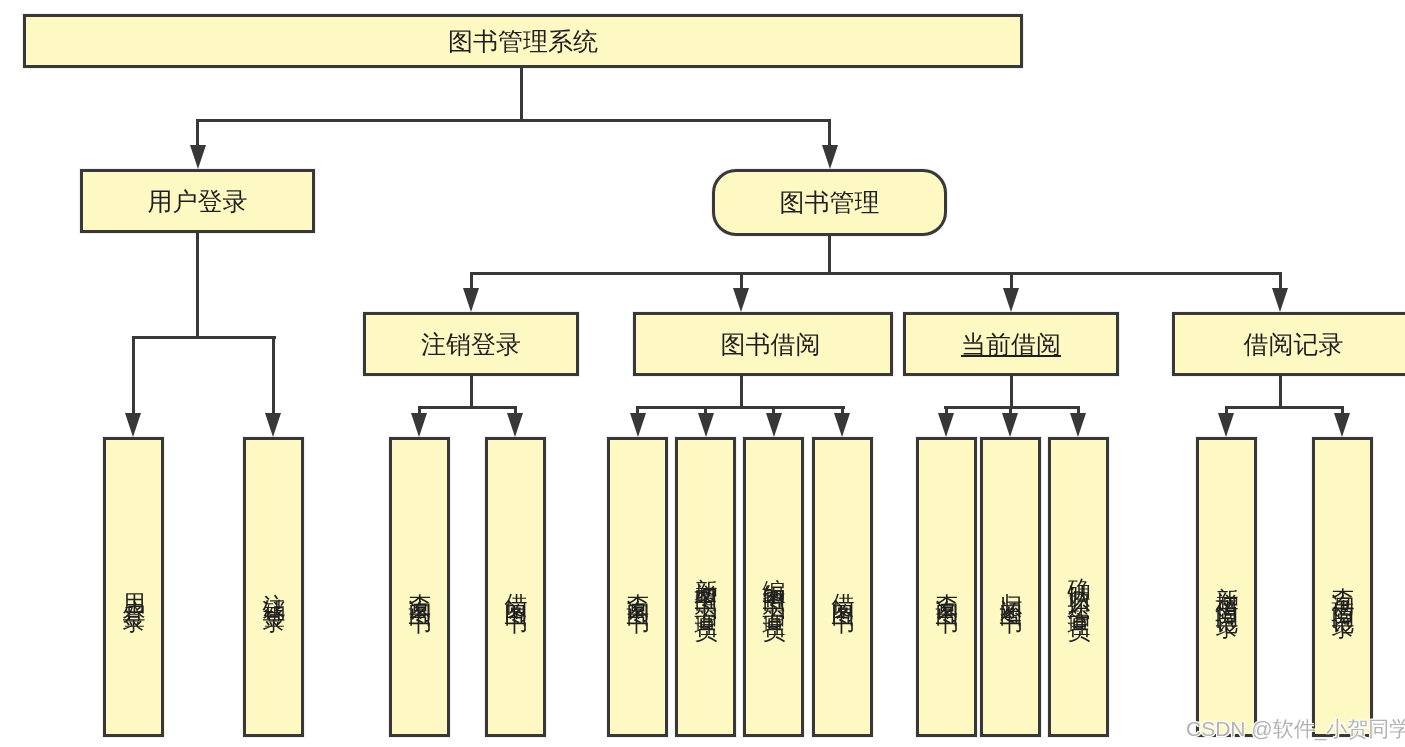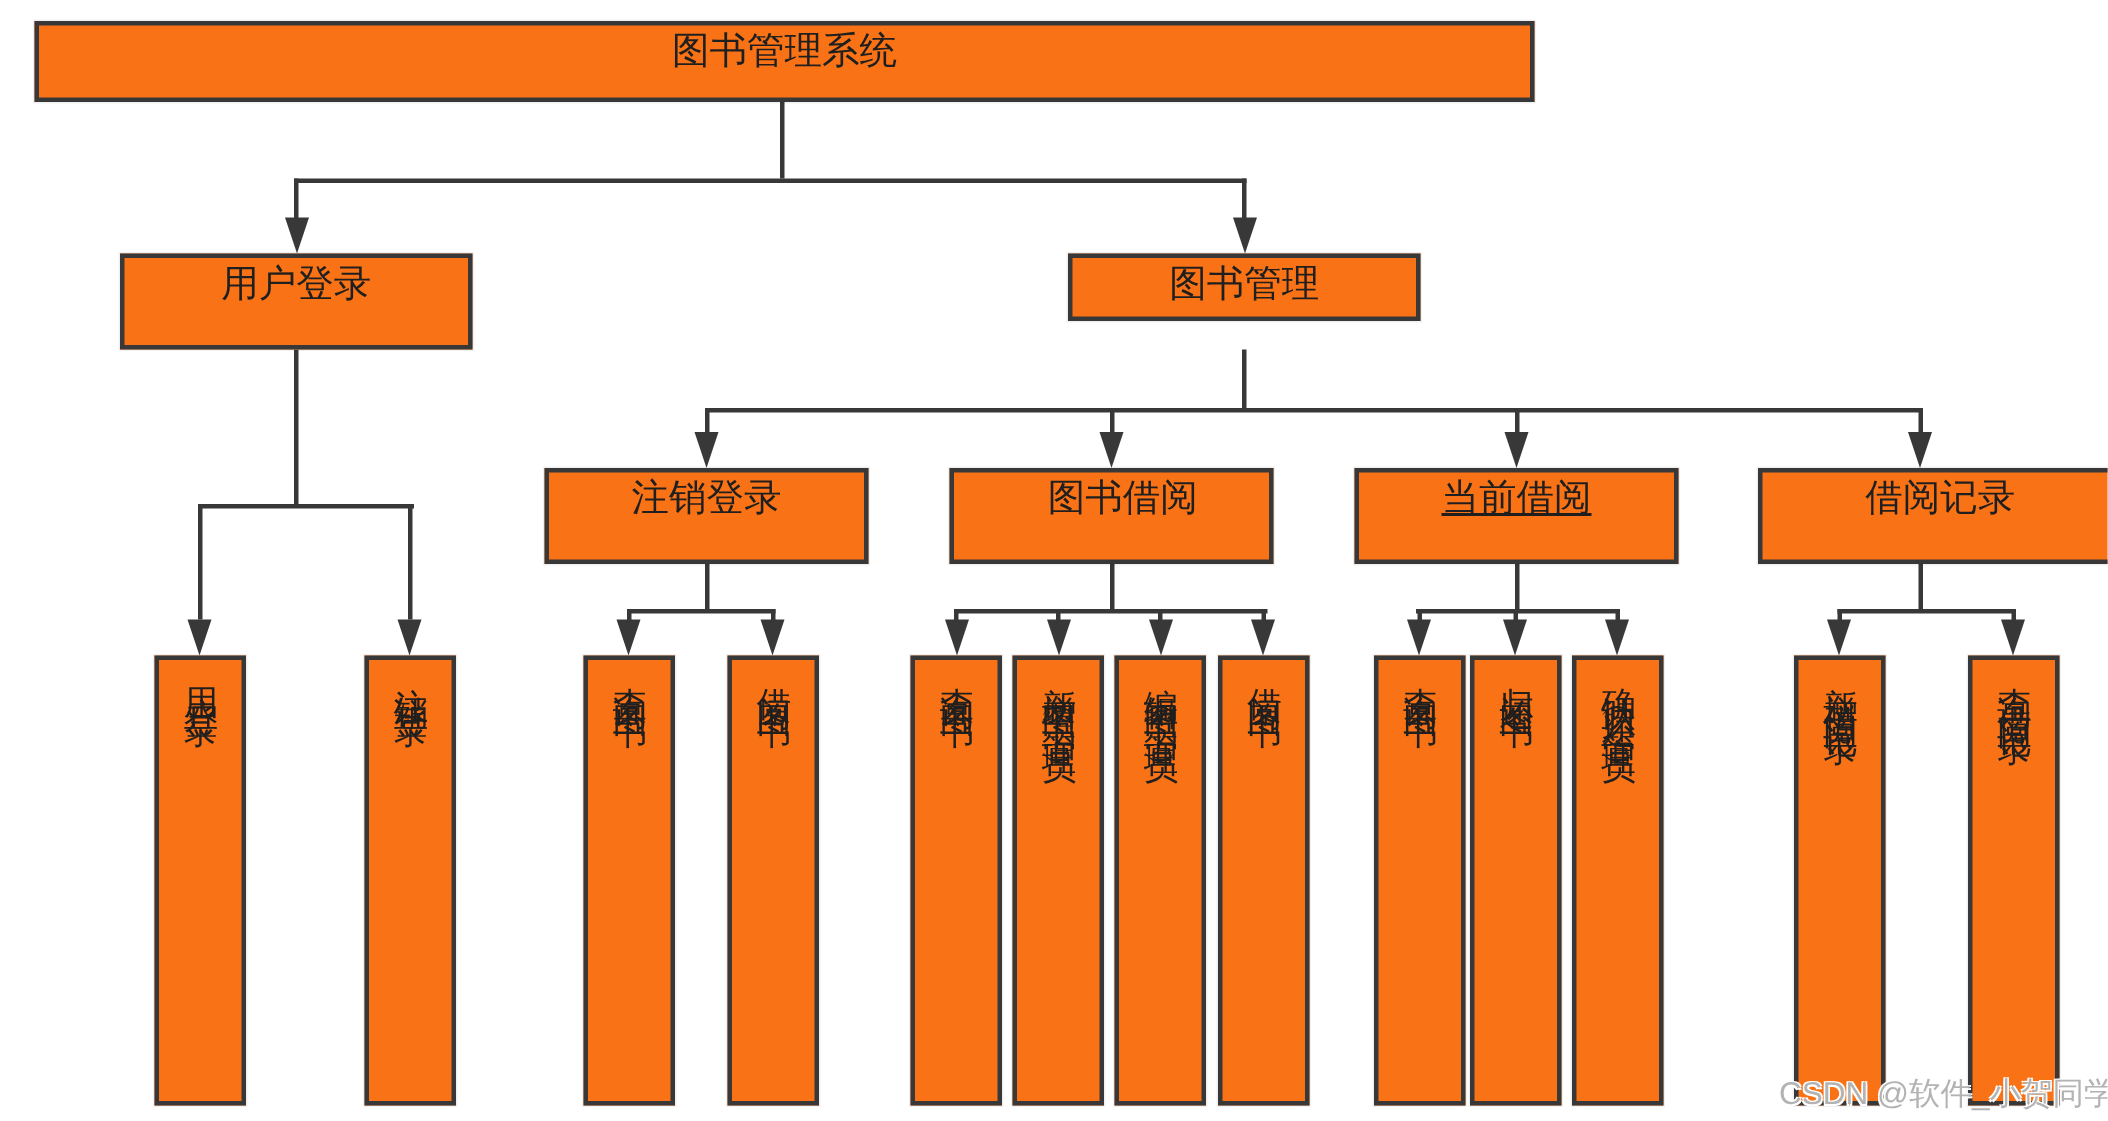"图书管理系统" .box { align-items: none -> center; background: #f97316 -> #fef9c3 }
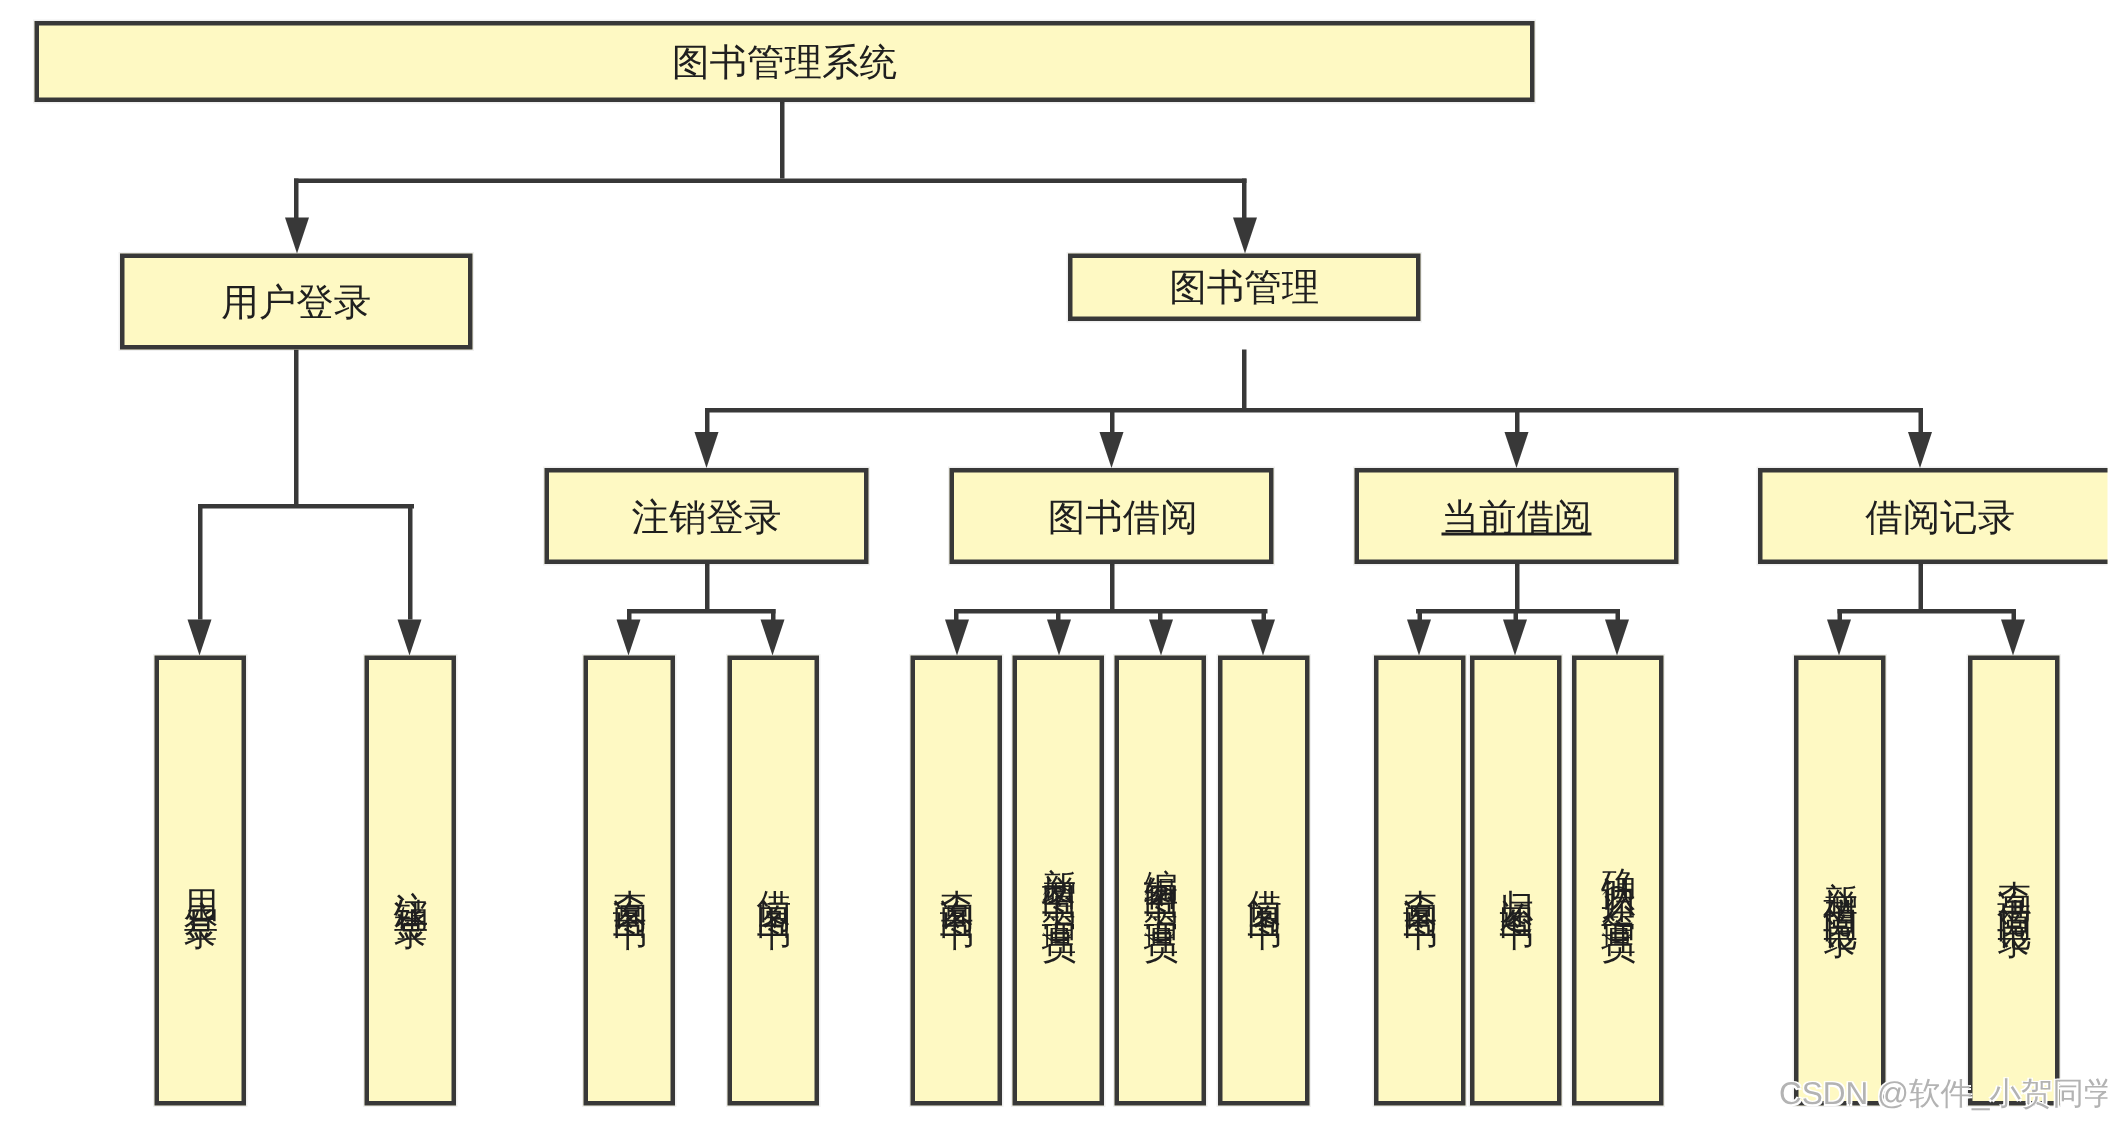"图书管理" div.box { border-radius: none -> 24px; height: 45px -> 67px }
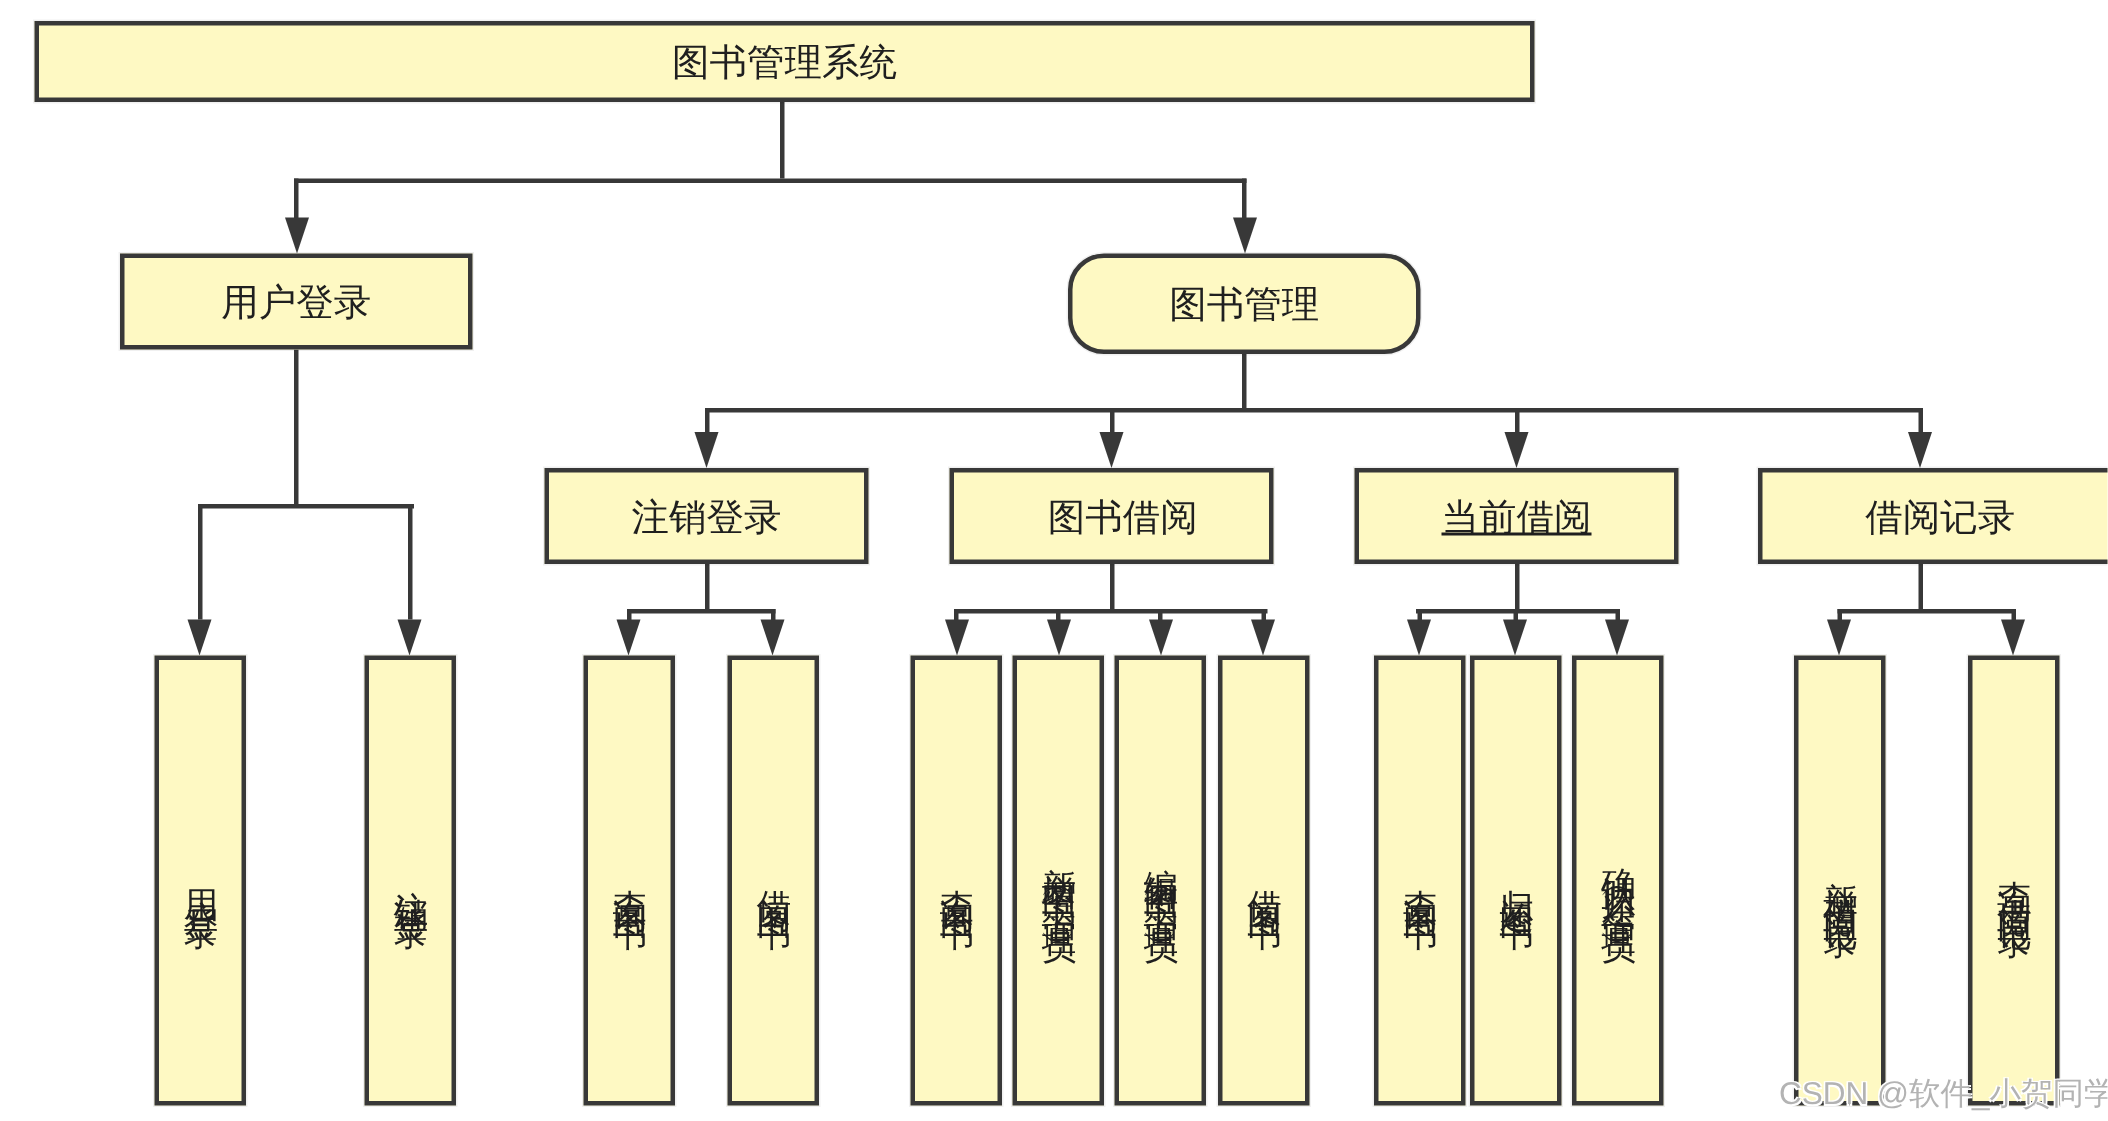"图书借阅" div.box { width: 216px -> 260px }
